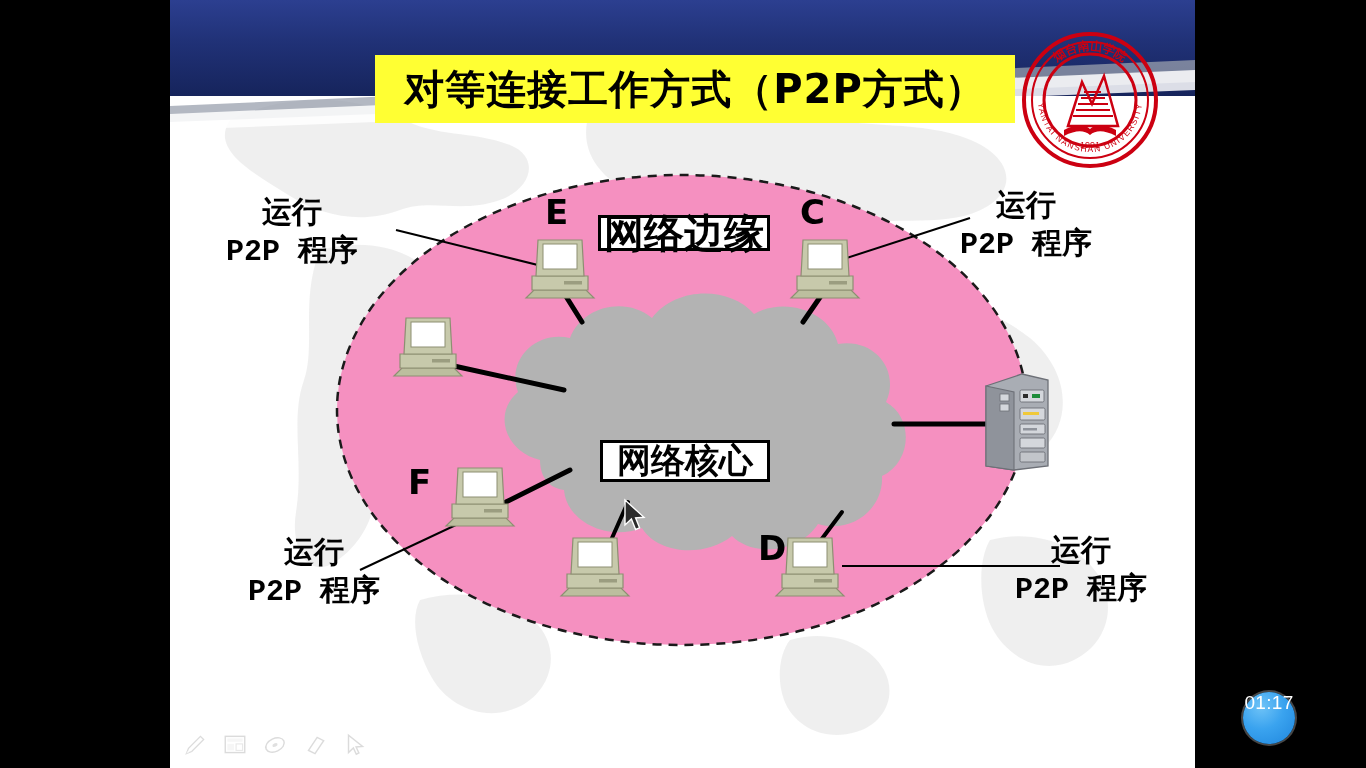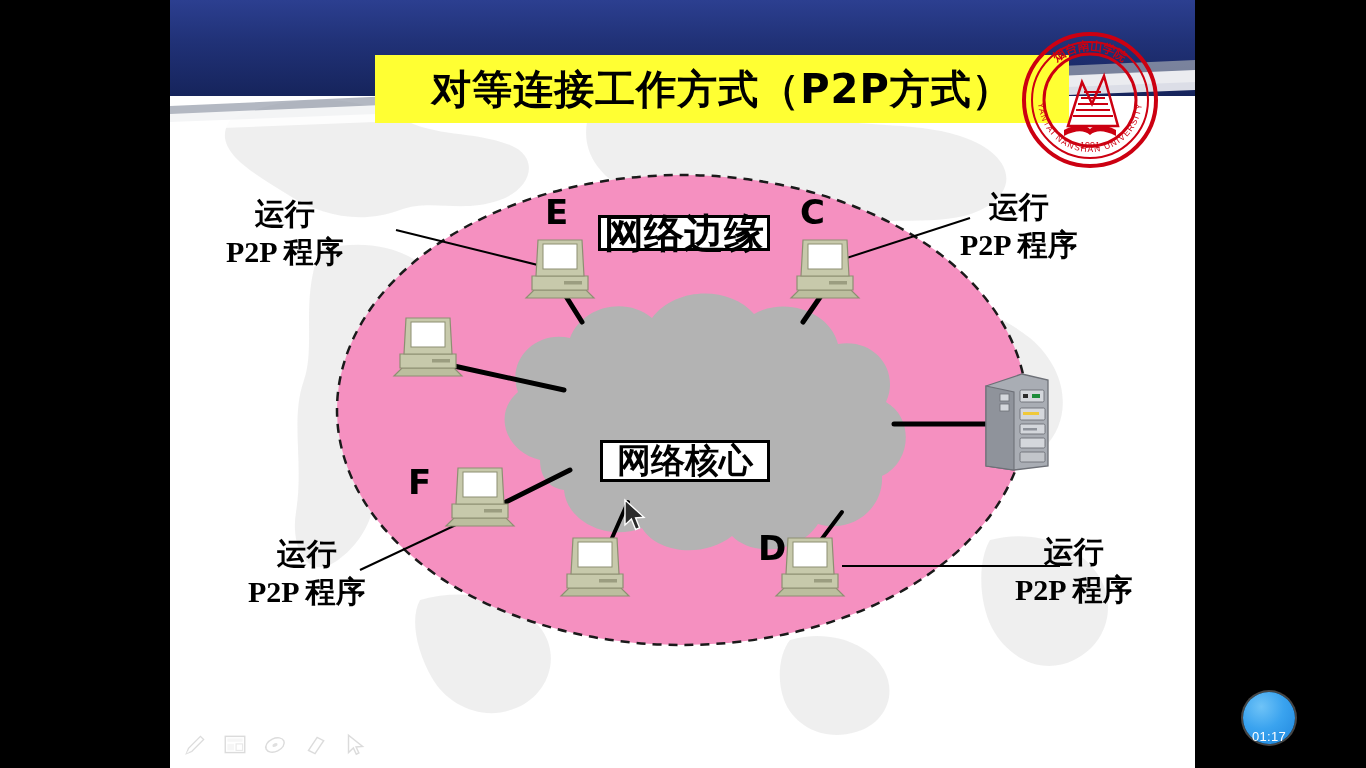"对等连接工作方式（P2P方式）" .title-banner { width: 694px -> 640px }
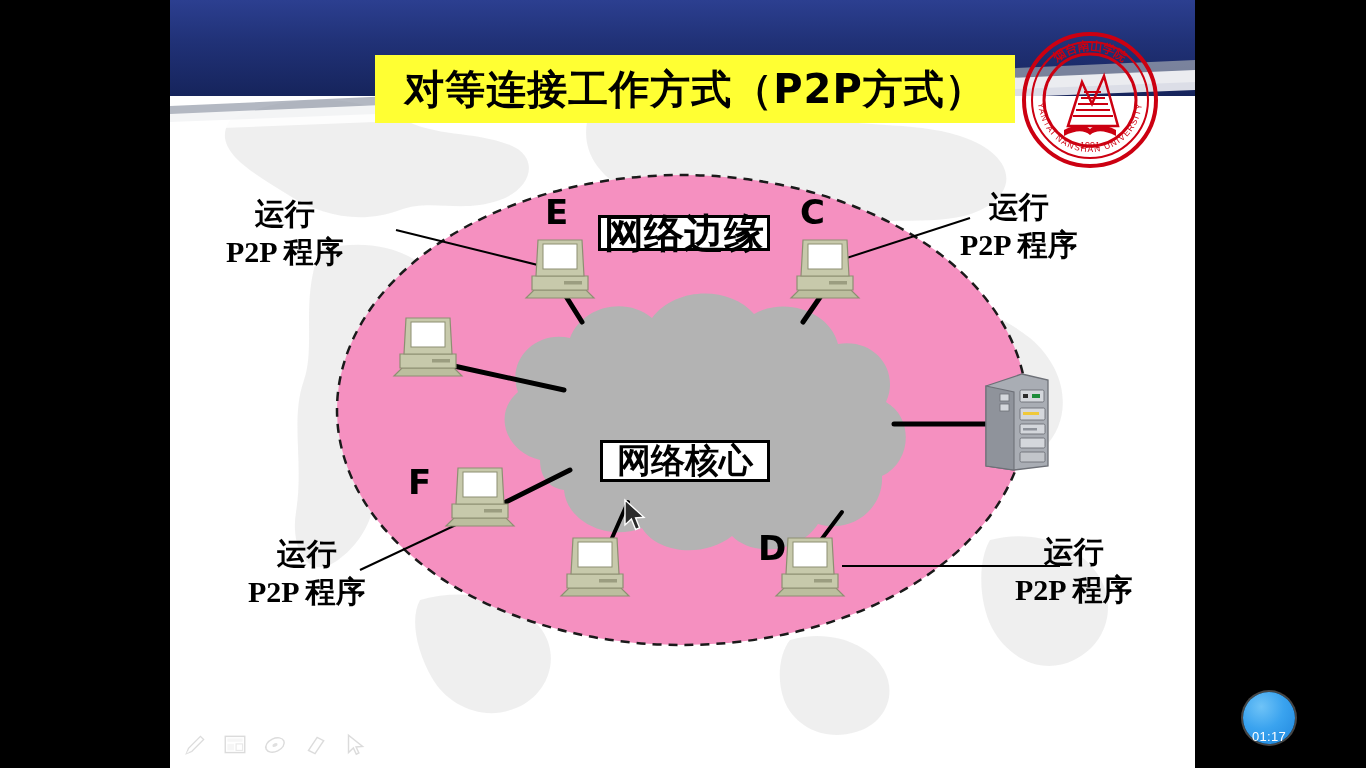"运行" .callout { font-family: Liberation Serif, serif -> Liberation Mono, monospace }
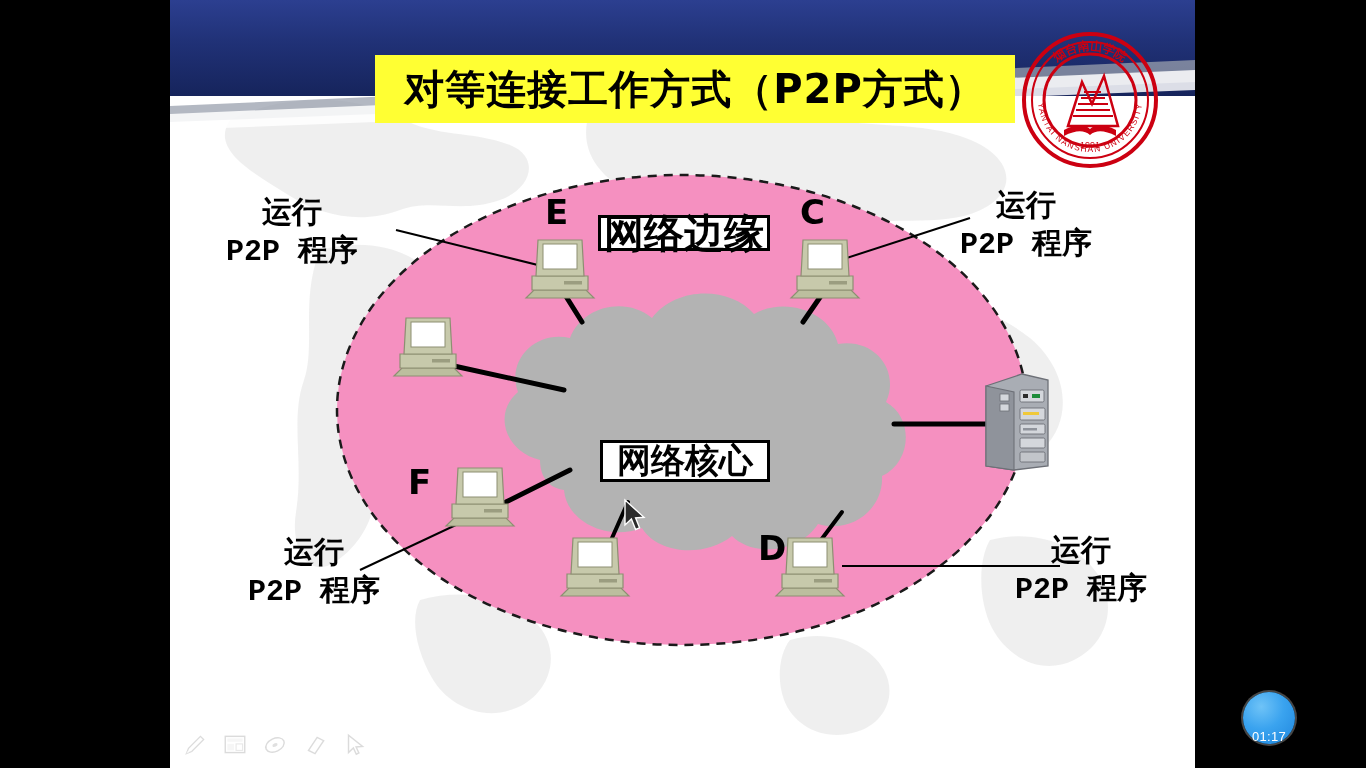"01:17" .timer-bubble { align-items: flex-end -> flex-start; font-size: 13px -> 19px }
